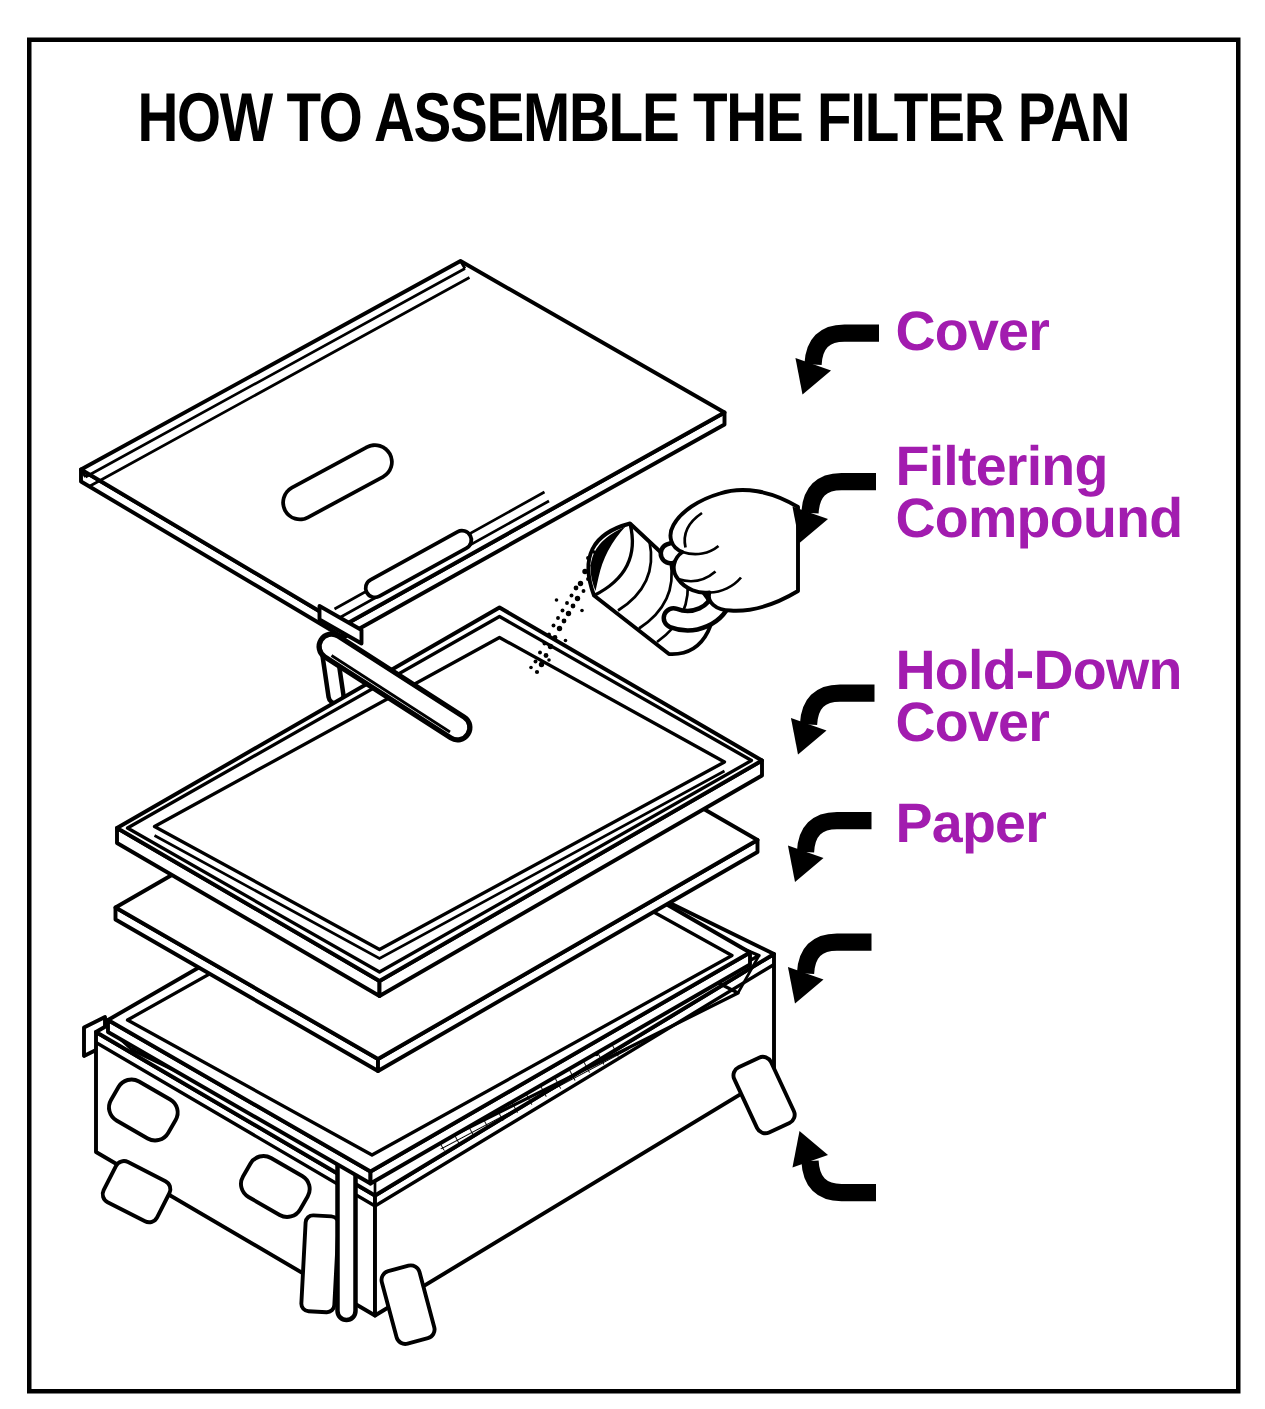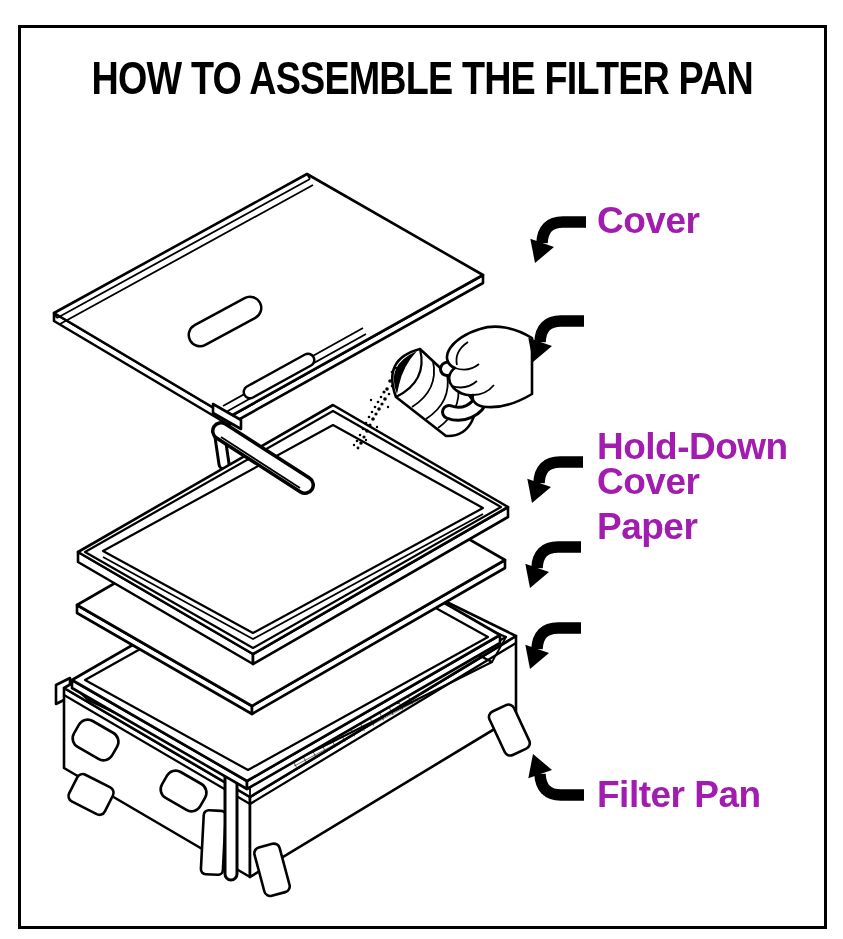"Filtering" div.part-label { html: none -> <div>Filtering Compound</div> }
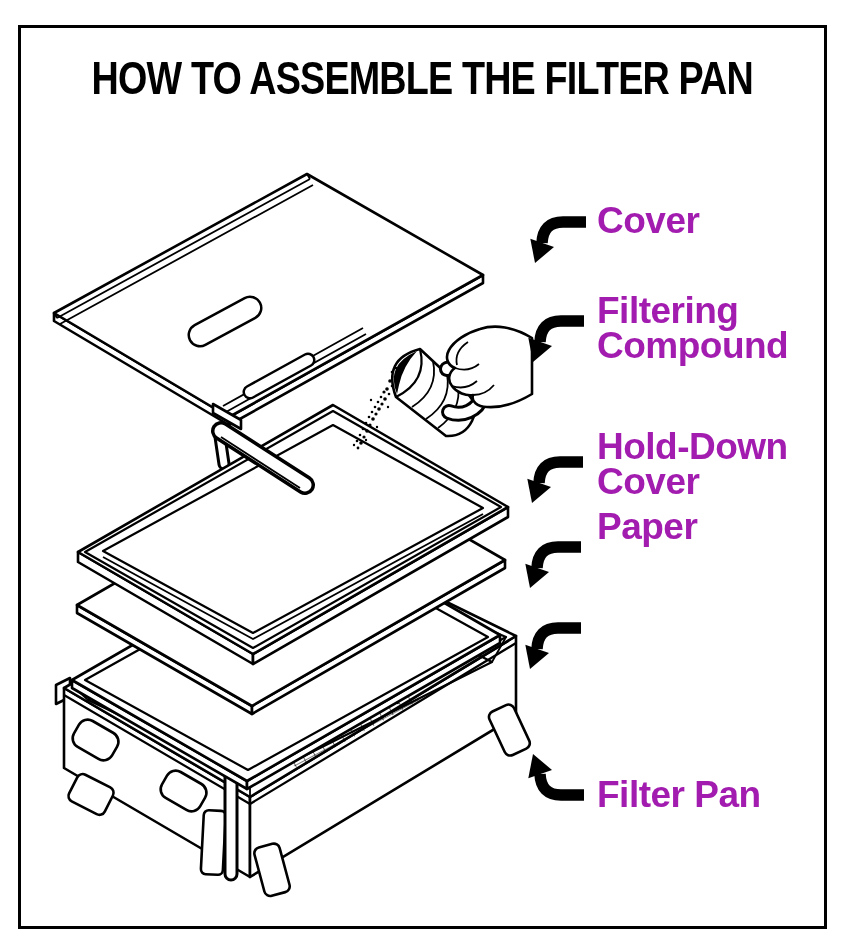"Paper" .lbl-paper { top: 509px -> 531px }
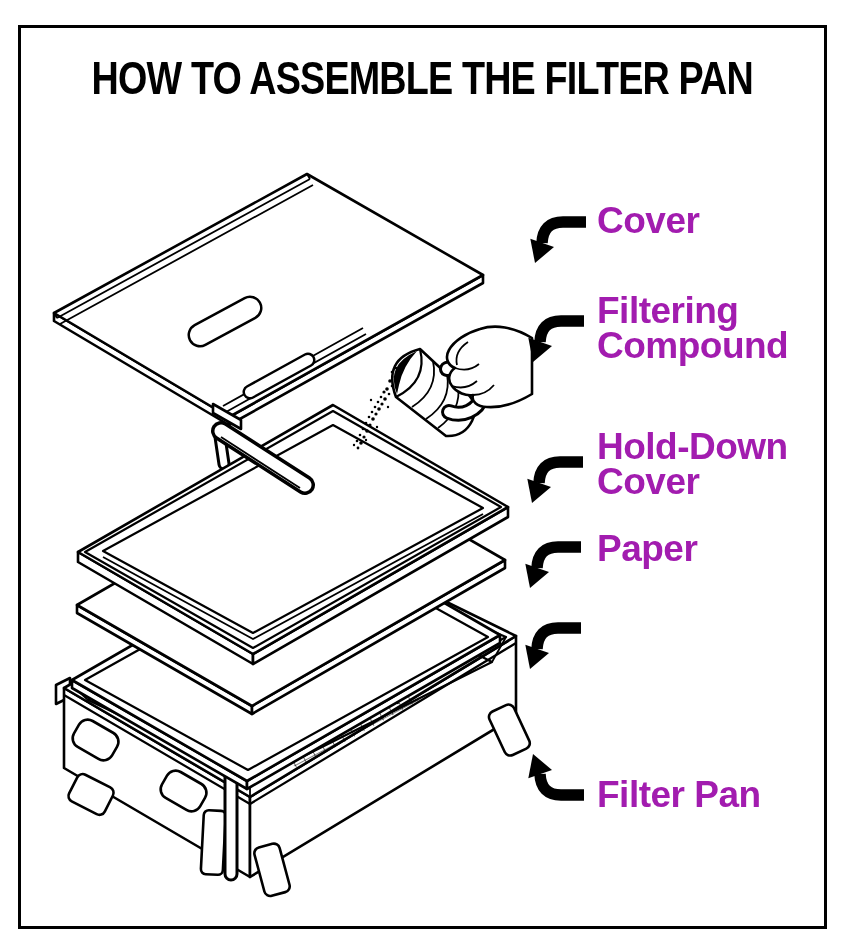"Filter Pan" div.part-label { html: <div>Filter Pan</div> -> none }
